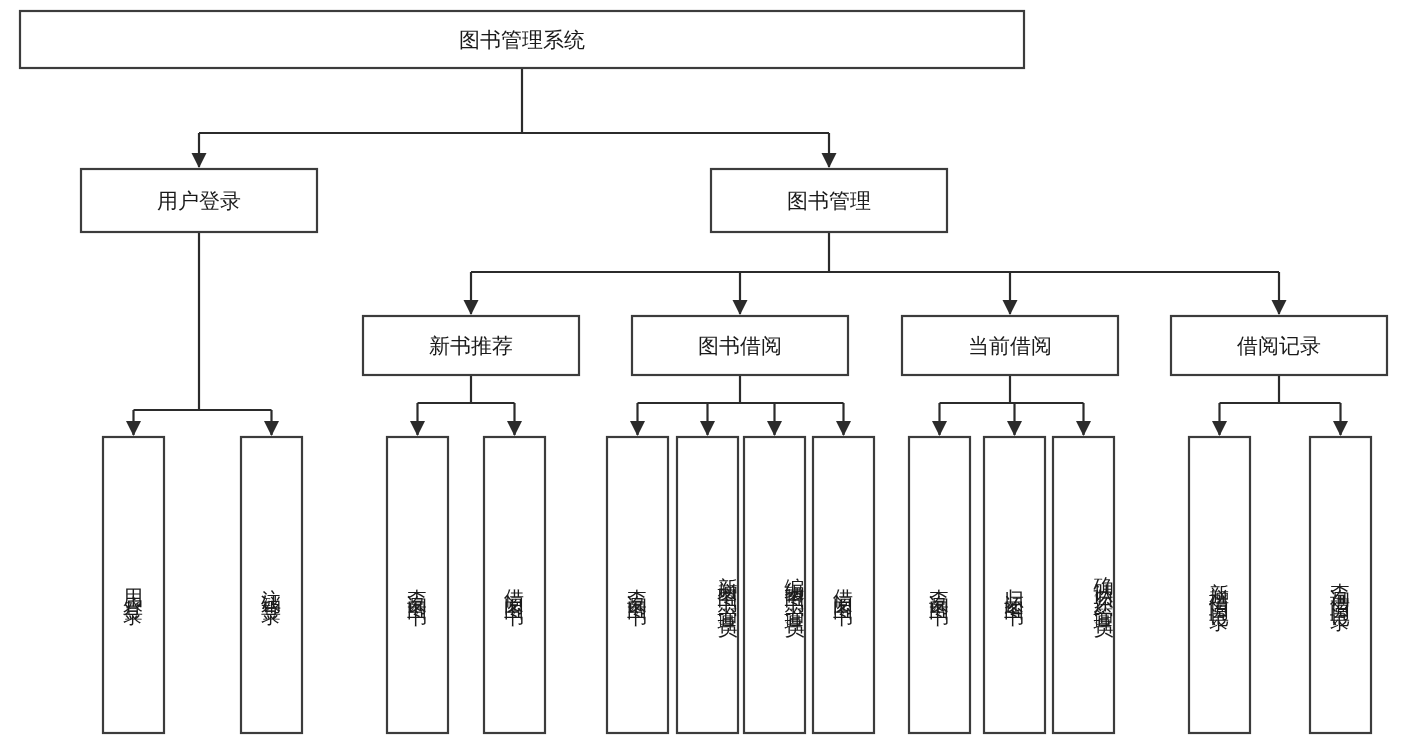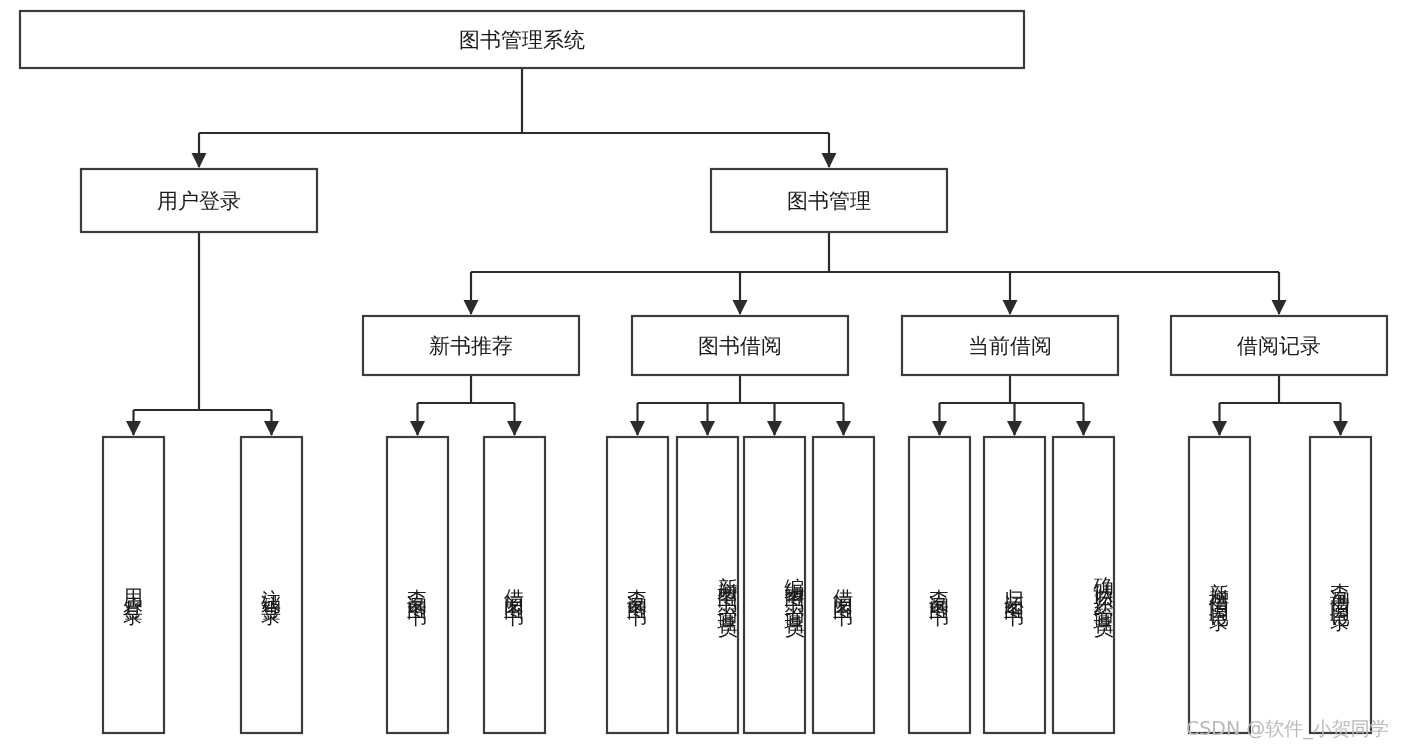"CSDN @软件_小贺同学" div.watermark { html: <div>CSDN @软件_小贺同学</div> -> none }
